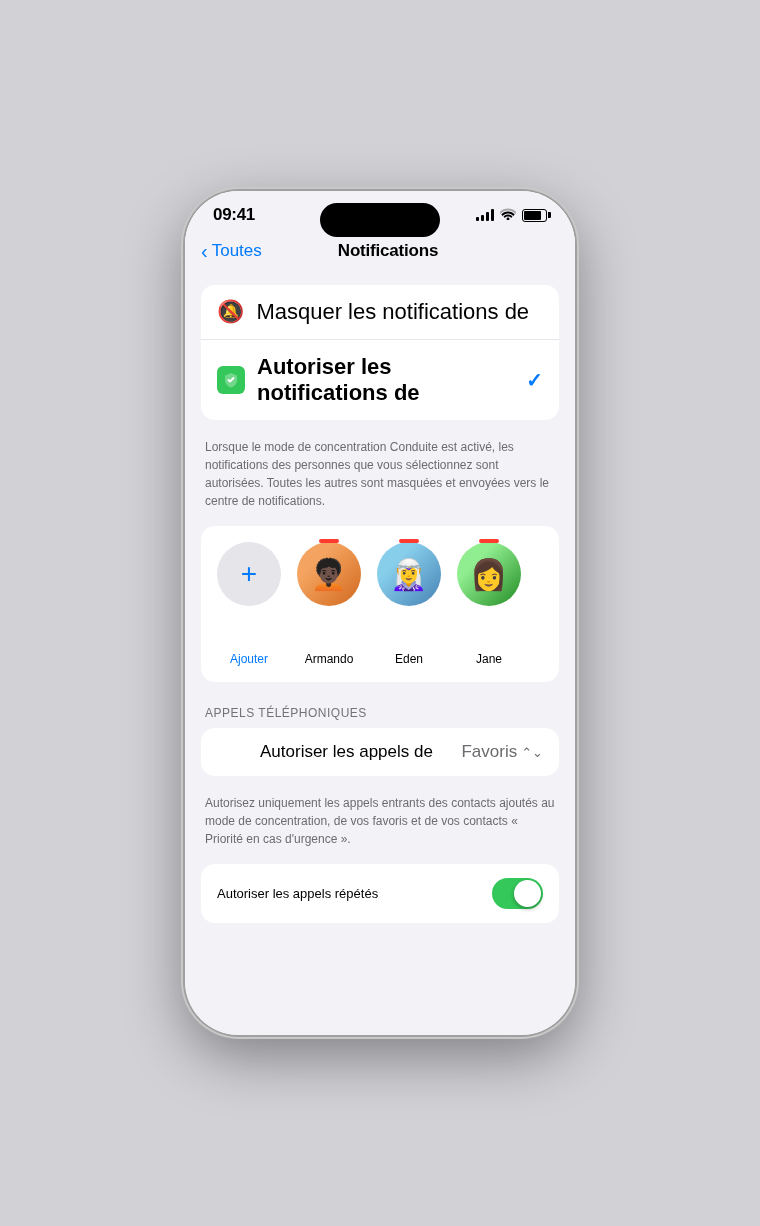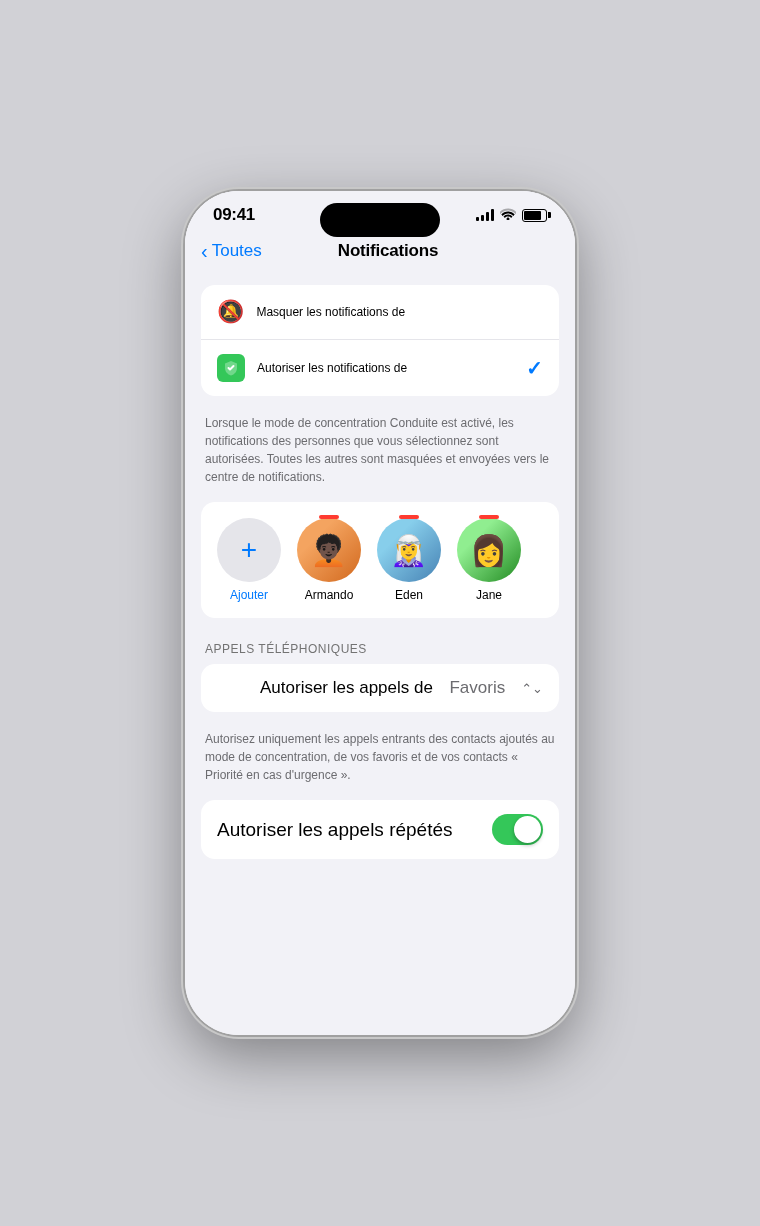"Masquer les notifications de" .row-label { font-size: 12px -> 22px }
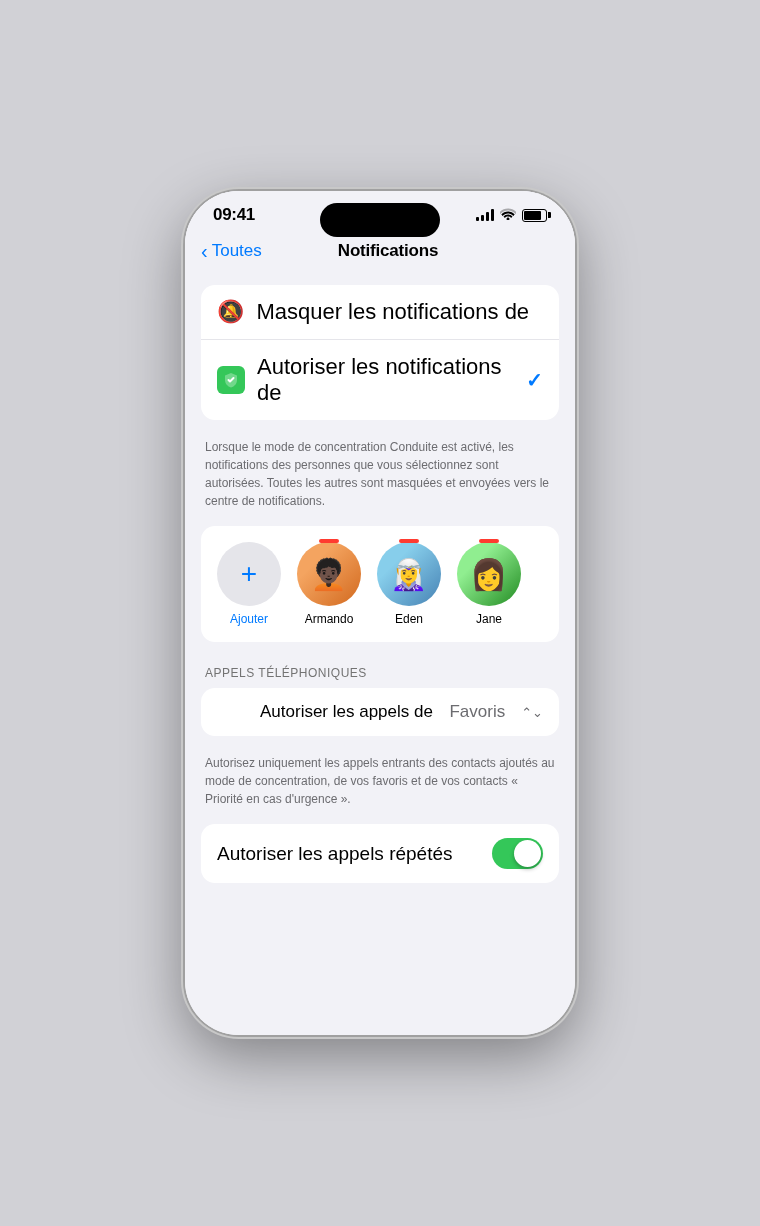"Autoriser les notifications de" .row-label.bold { font-weight: 400 -> 700 }
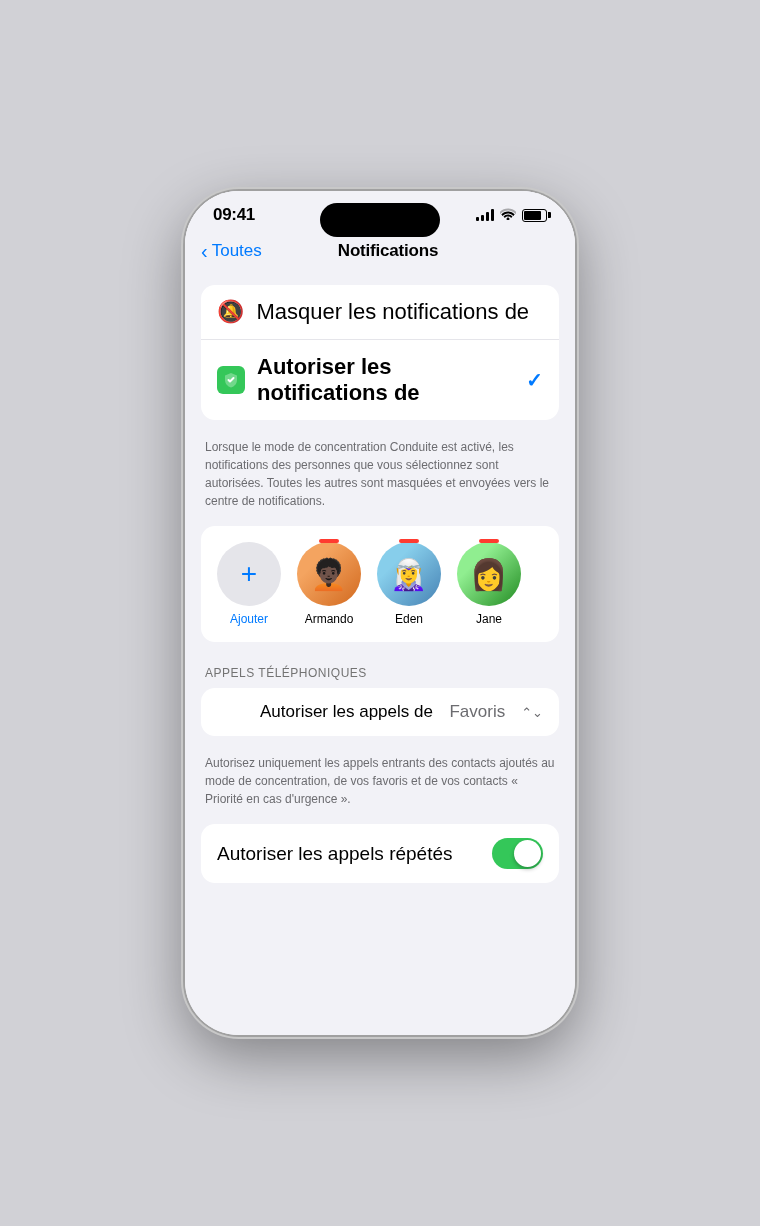"Ajouter" .person-name { margin-top: none -> 40px }
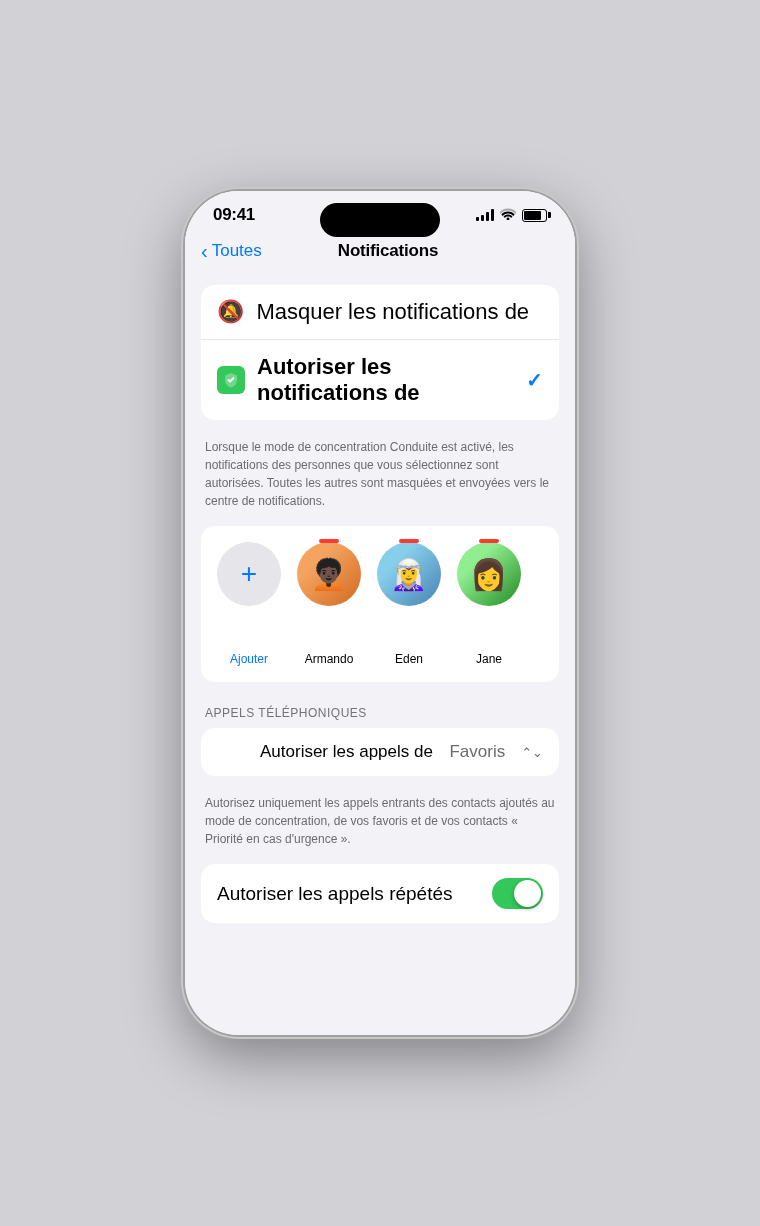"Favoris" .calls-value { gap: 16px -> 4px }
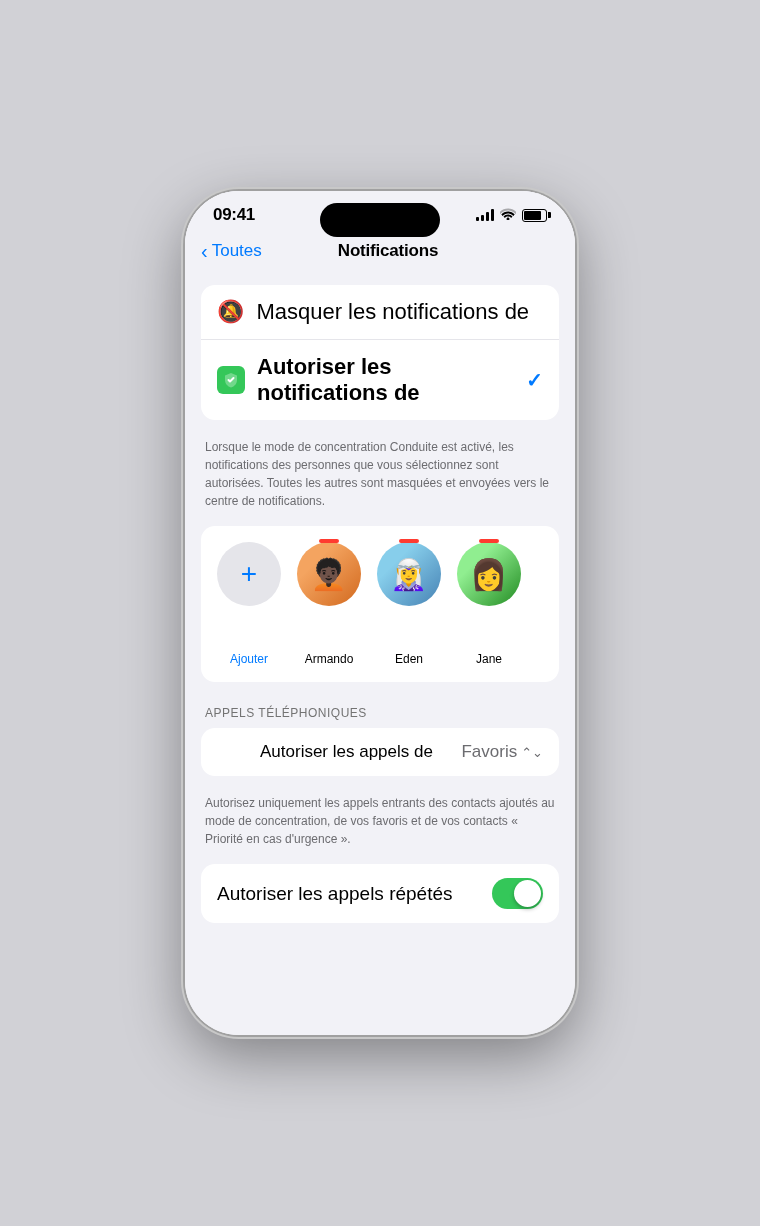"Autoriser les appels répétés" .toggle-label { font-size: 19px -> 13px }
